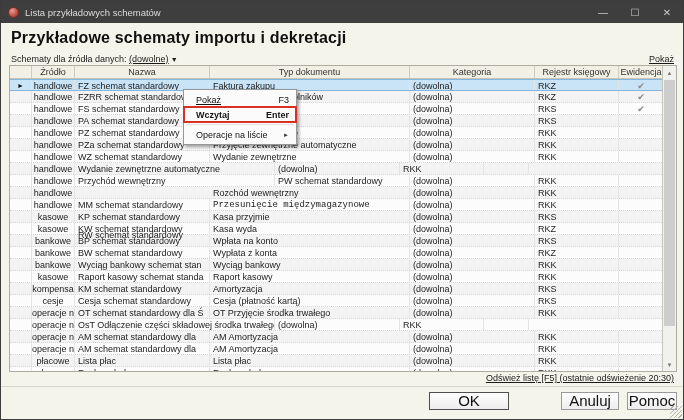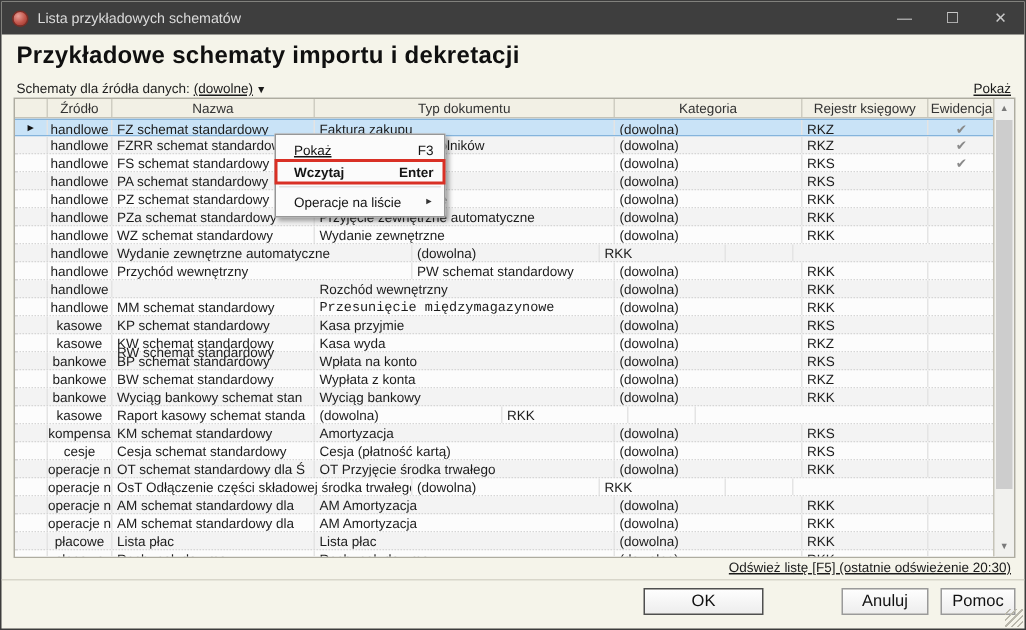"Raport kasowy" div.cell { html: none -> <div>Raport kasowy</div> }
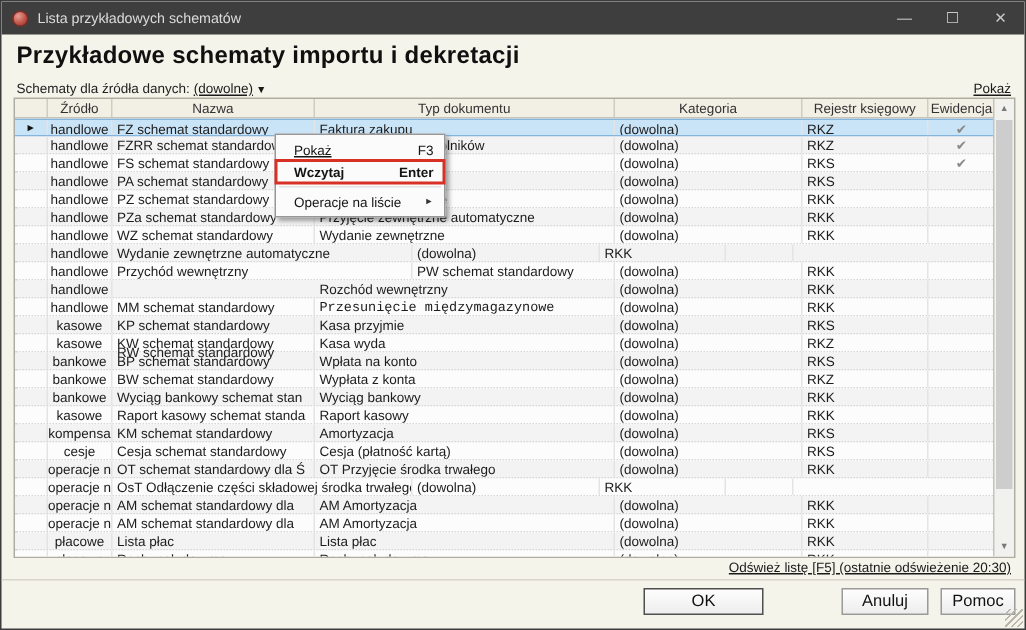"OK" .btn { font-size: 11px -> 15px }
